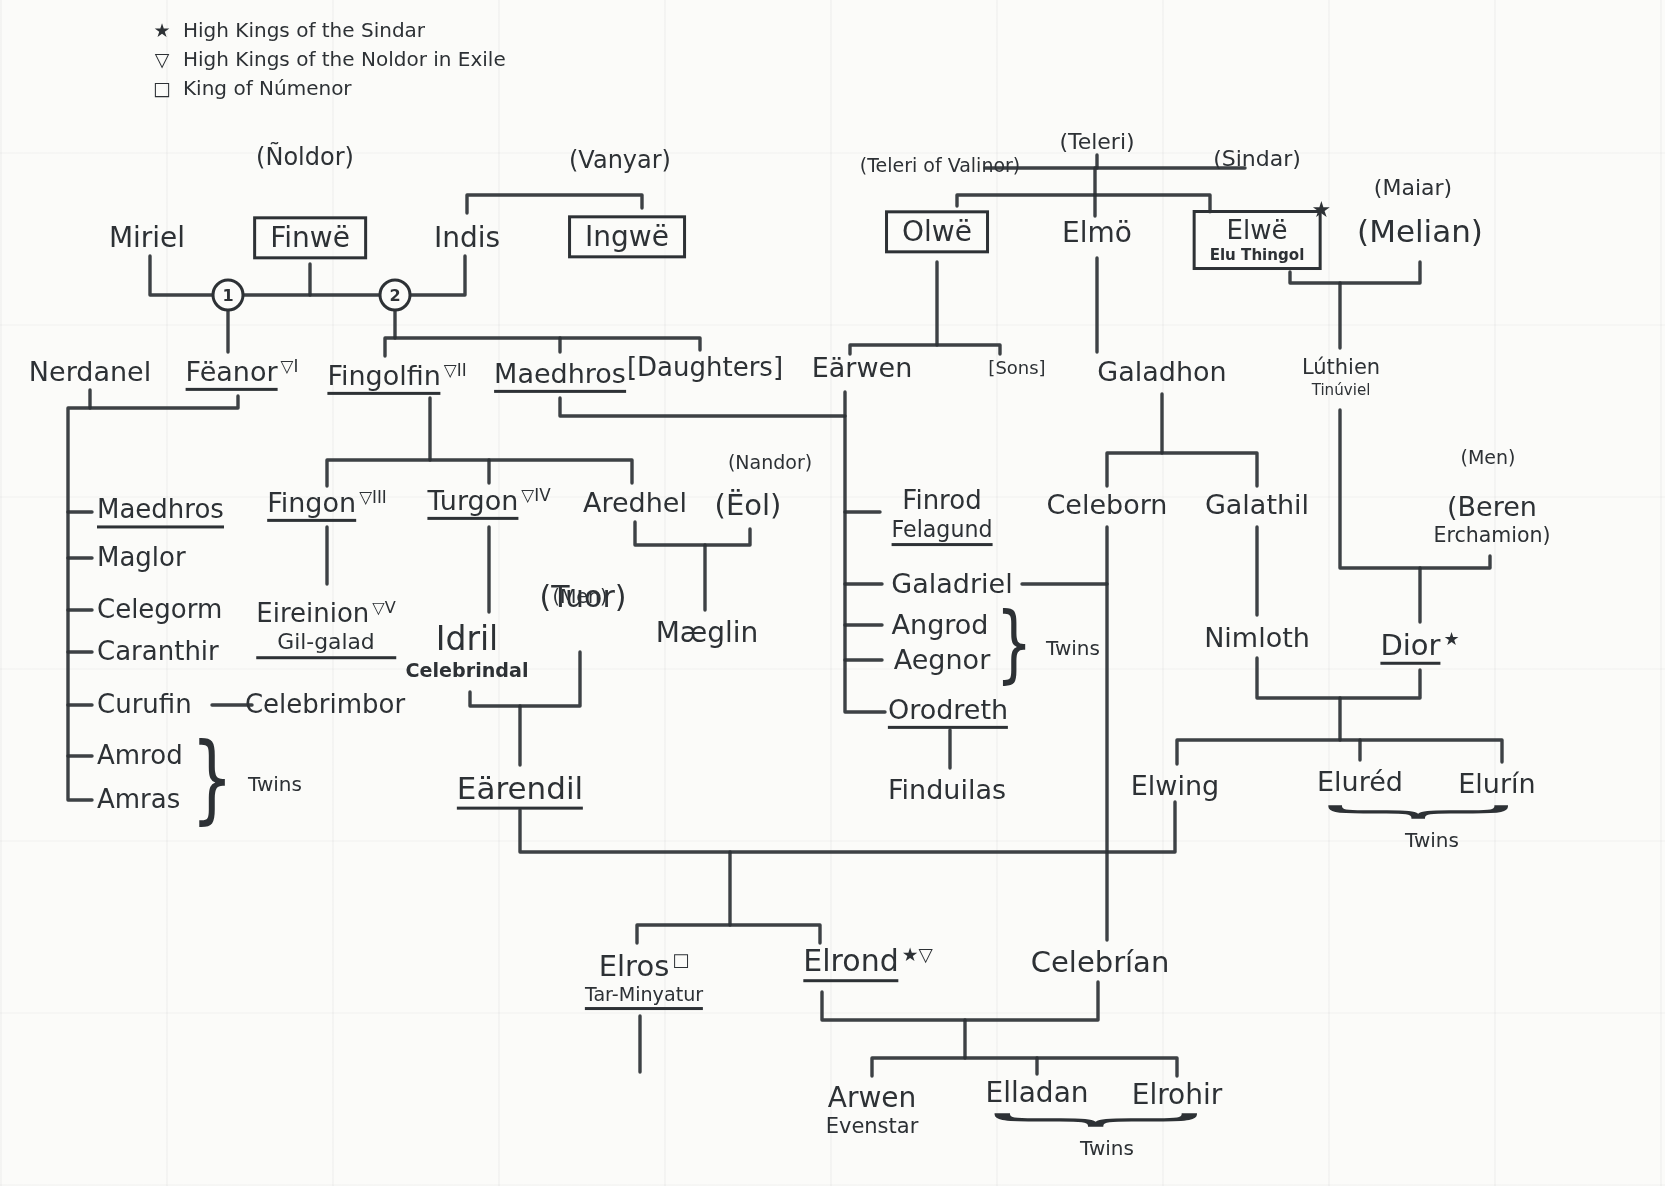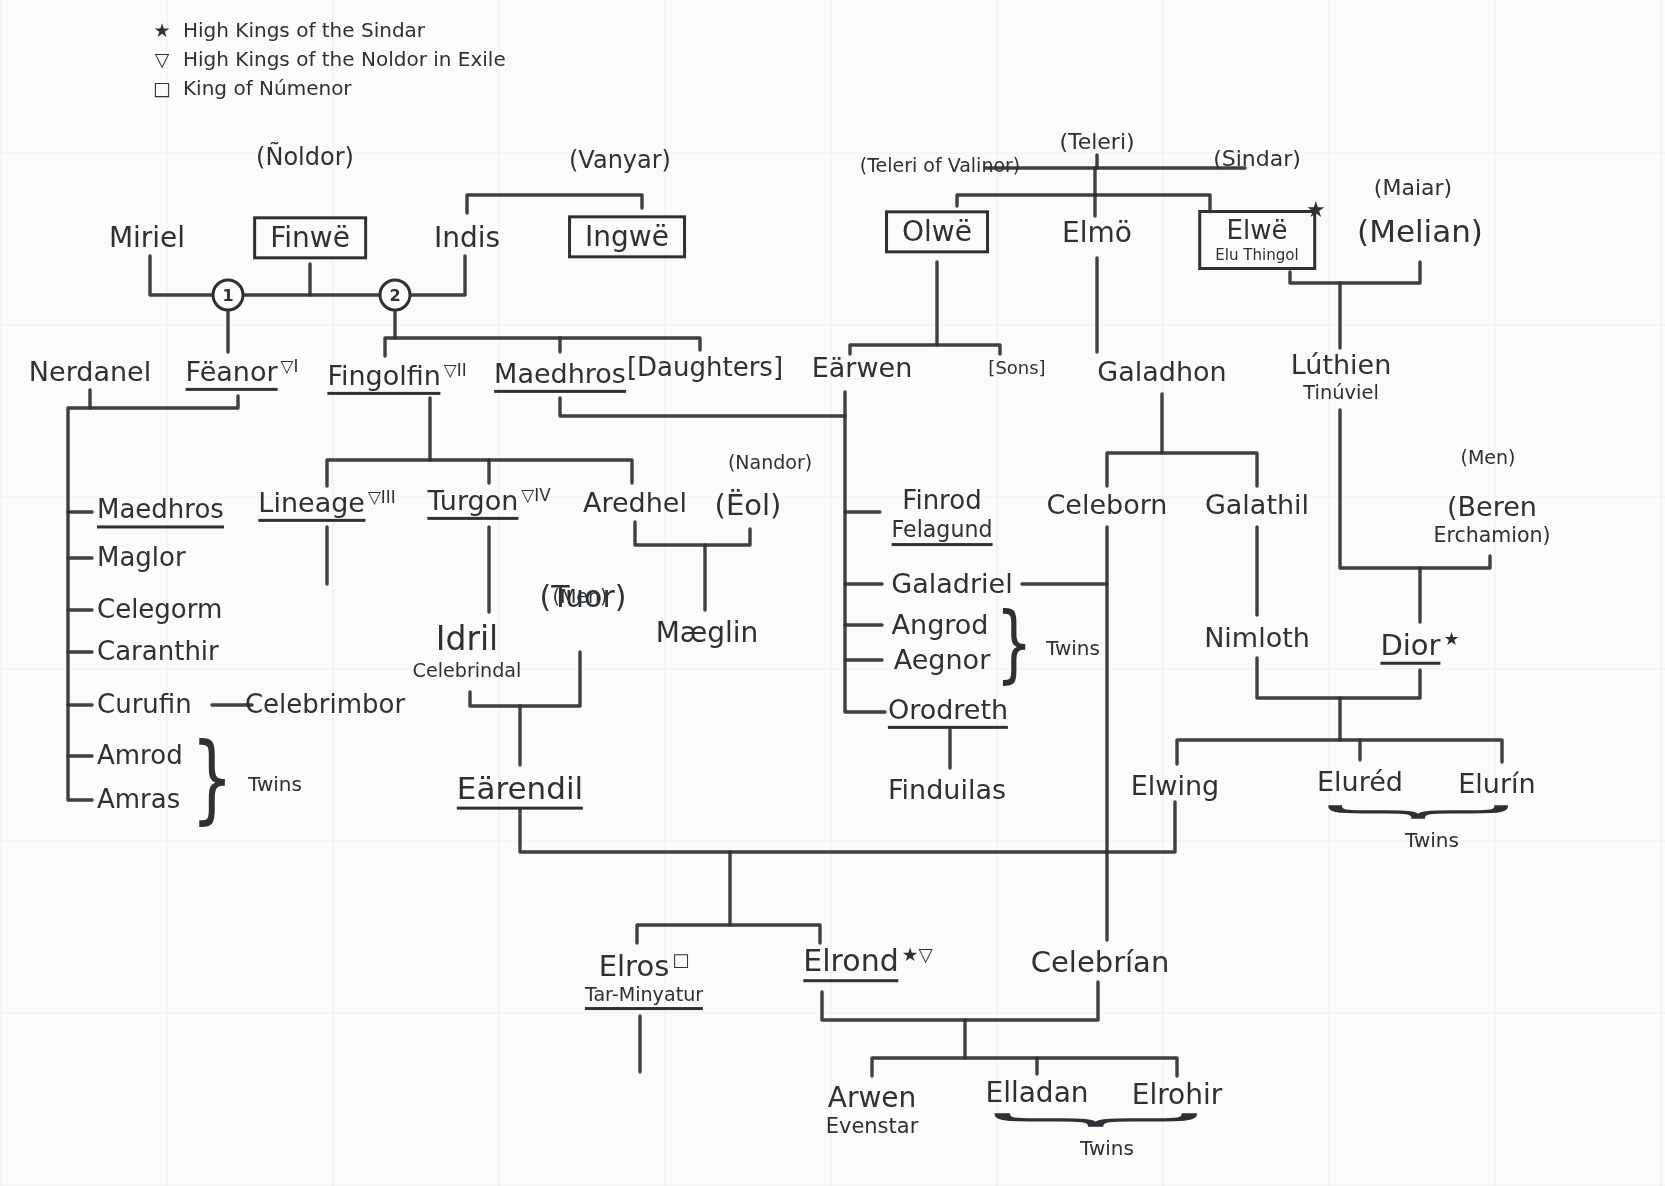"Elu Thingol" .sub-sm { font-weight: none -> bold }
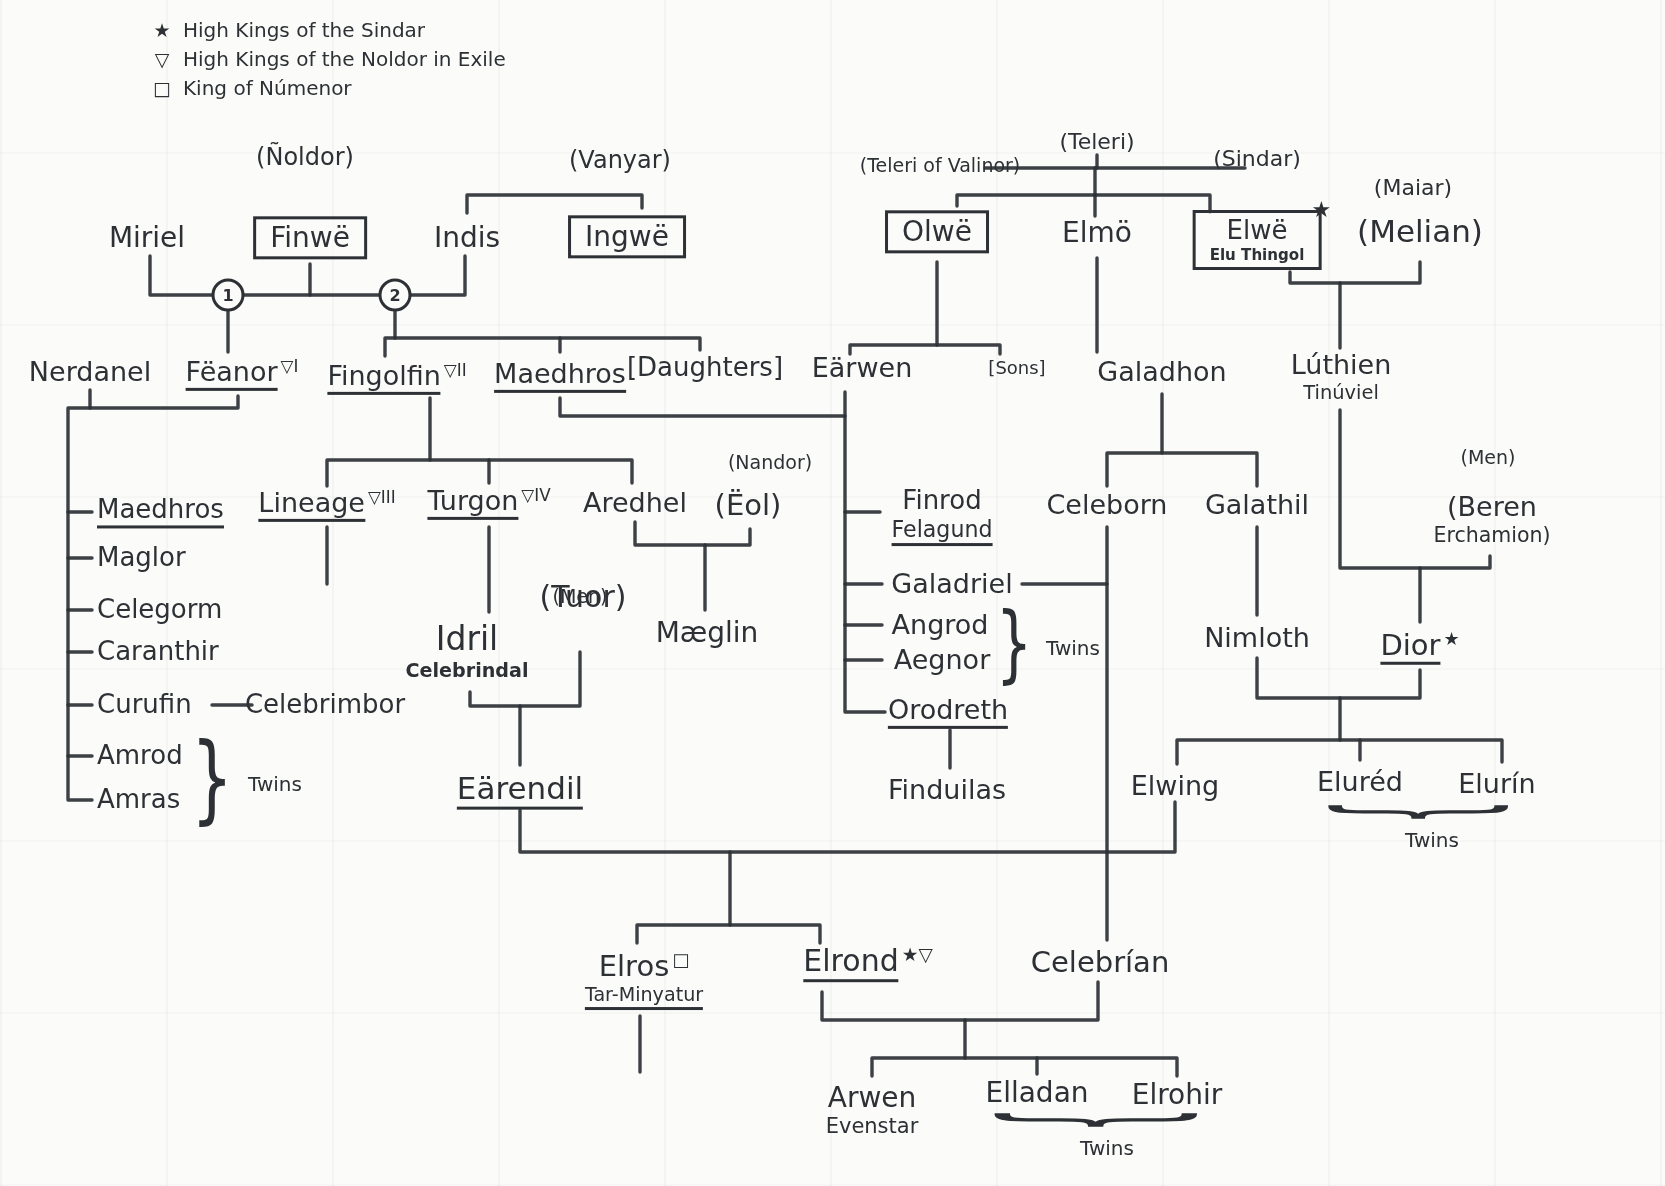"Lúthien" div.node { font-size: 27px -> 21px }
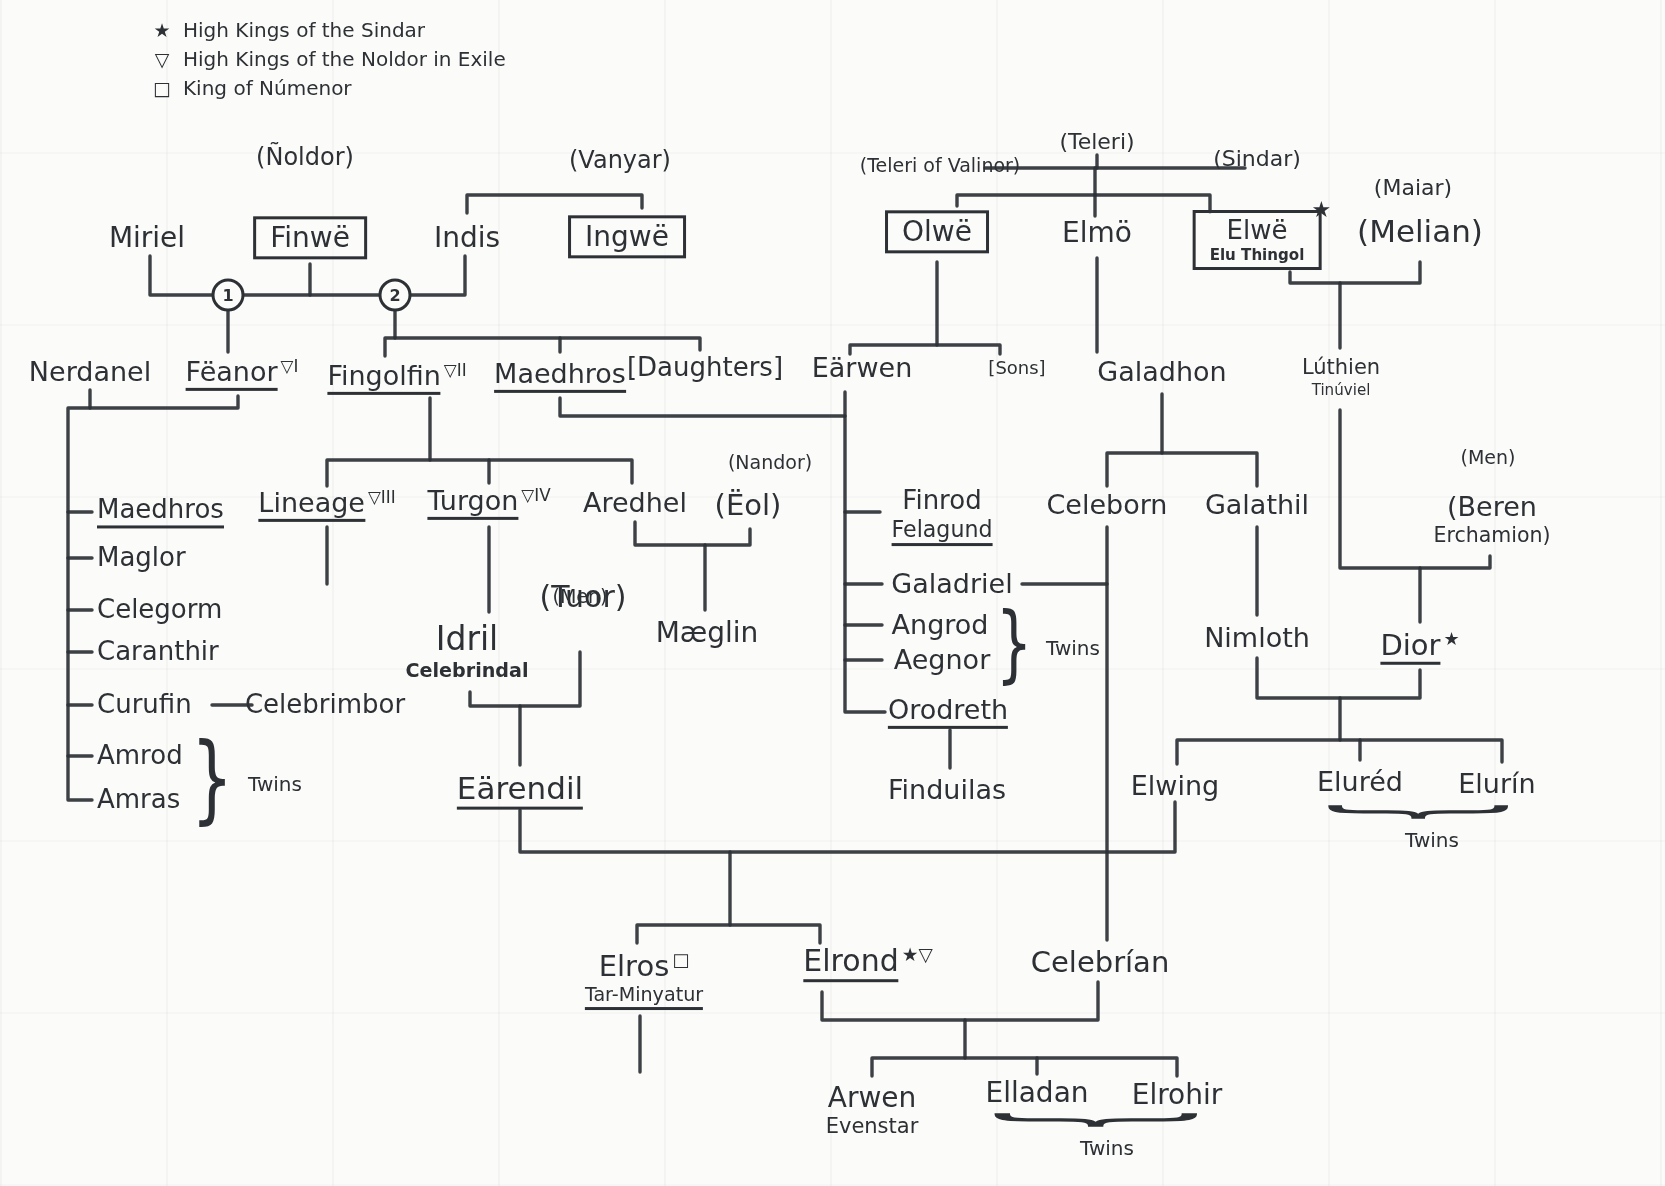"Lineage" span.nm { text: Lineage -> Fingon }
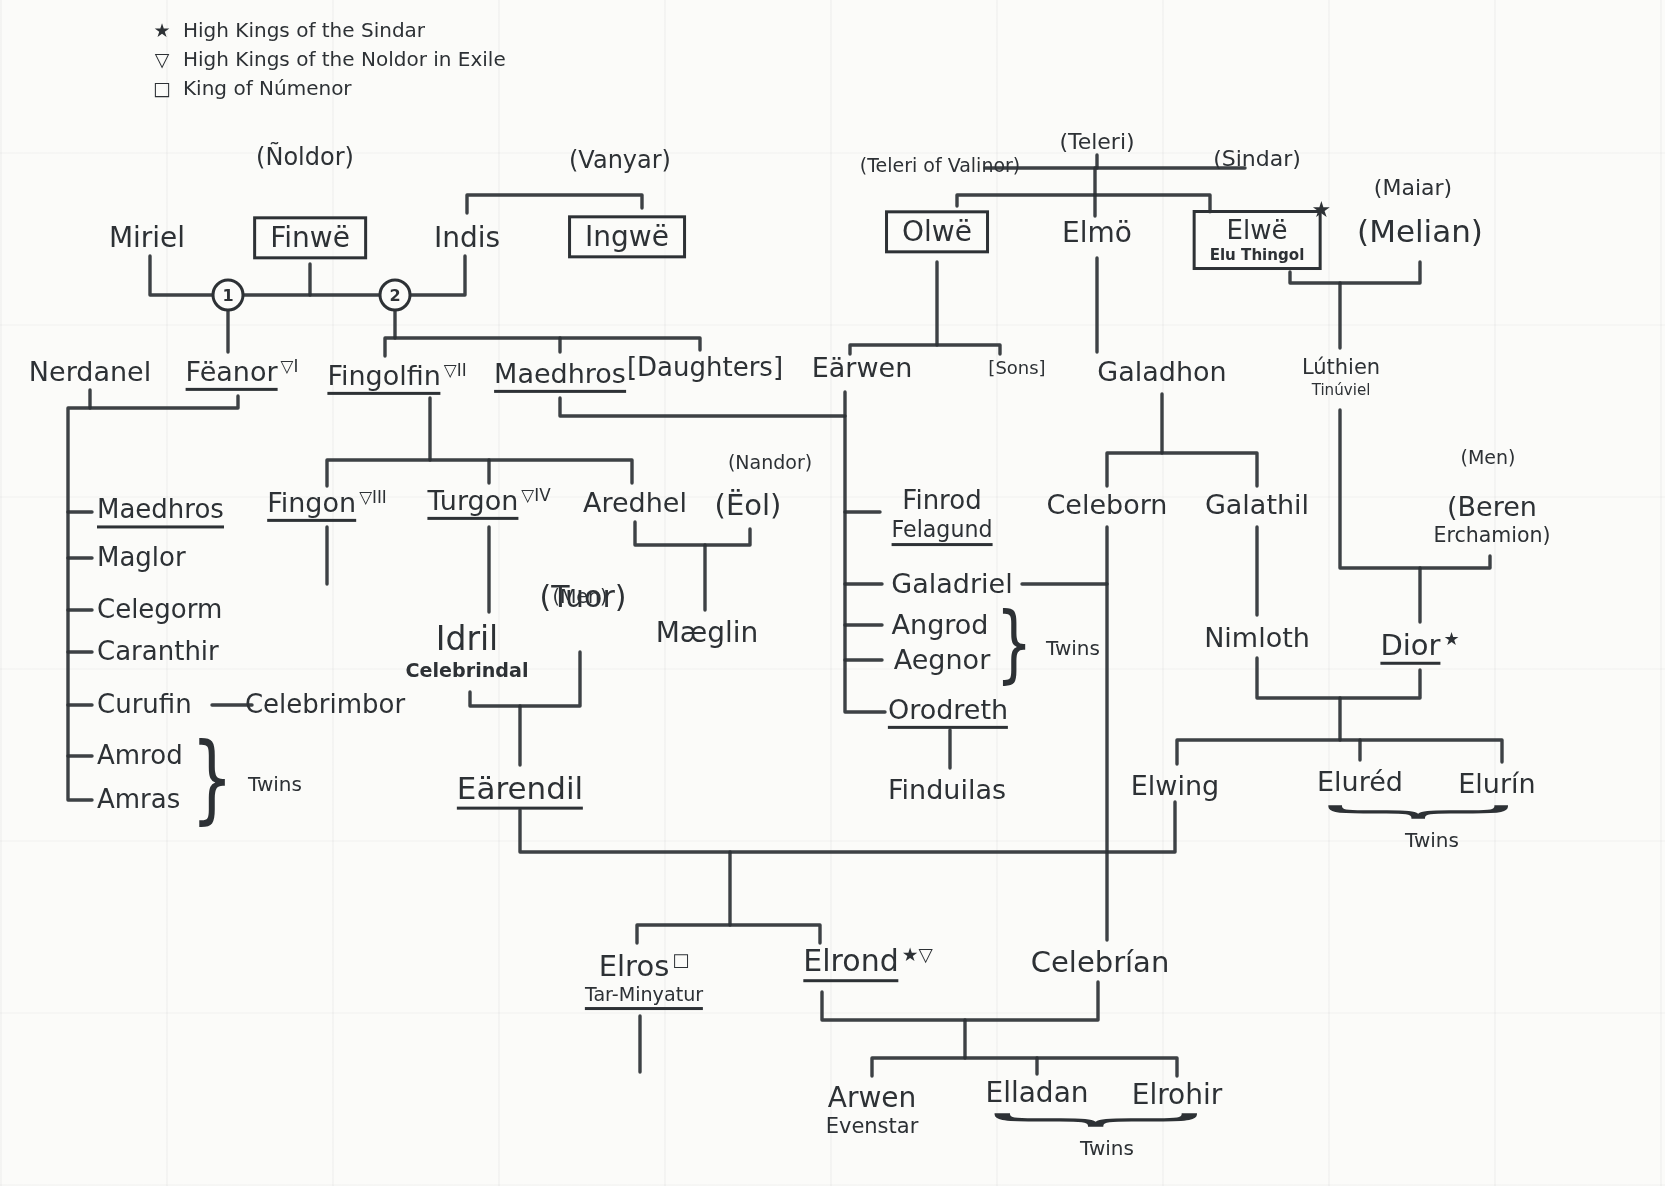"Eireinion ▽V" div.node { html: none -> <div><span>Eireinion</span><span>▽V</span><span>Gil-galad</span></div> }
